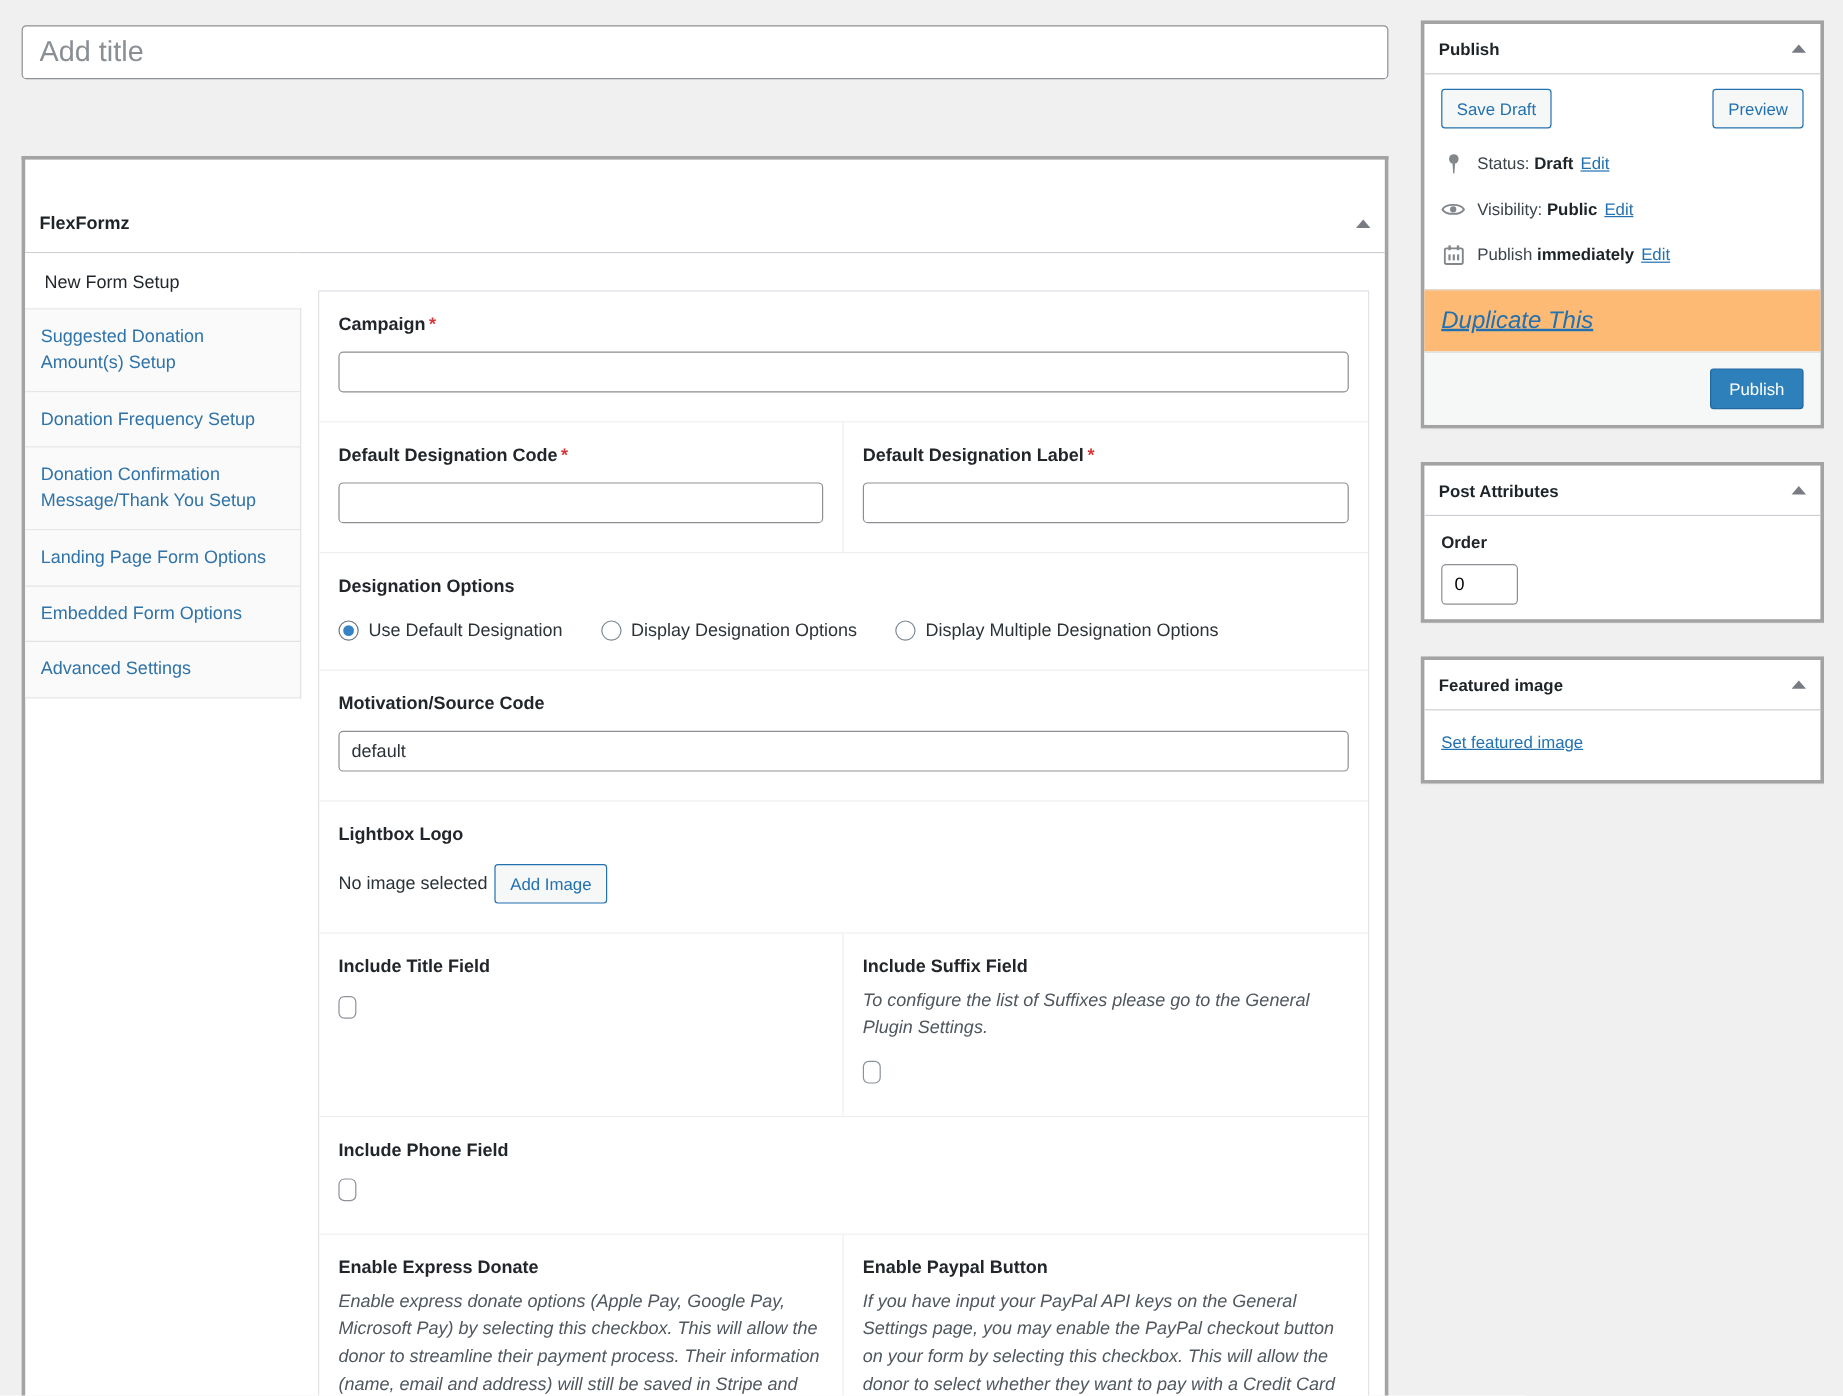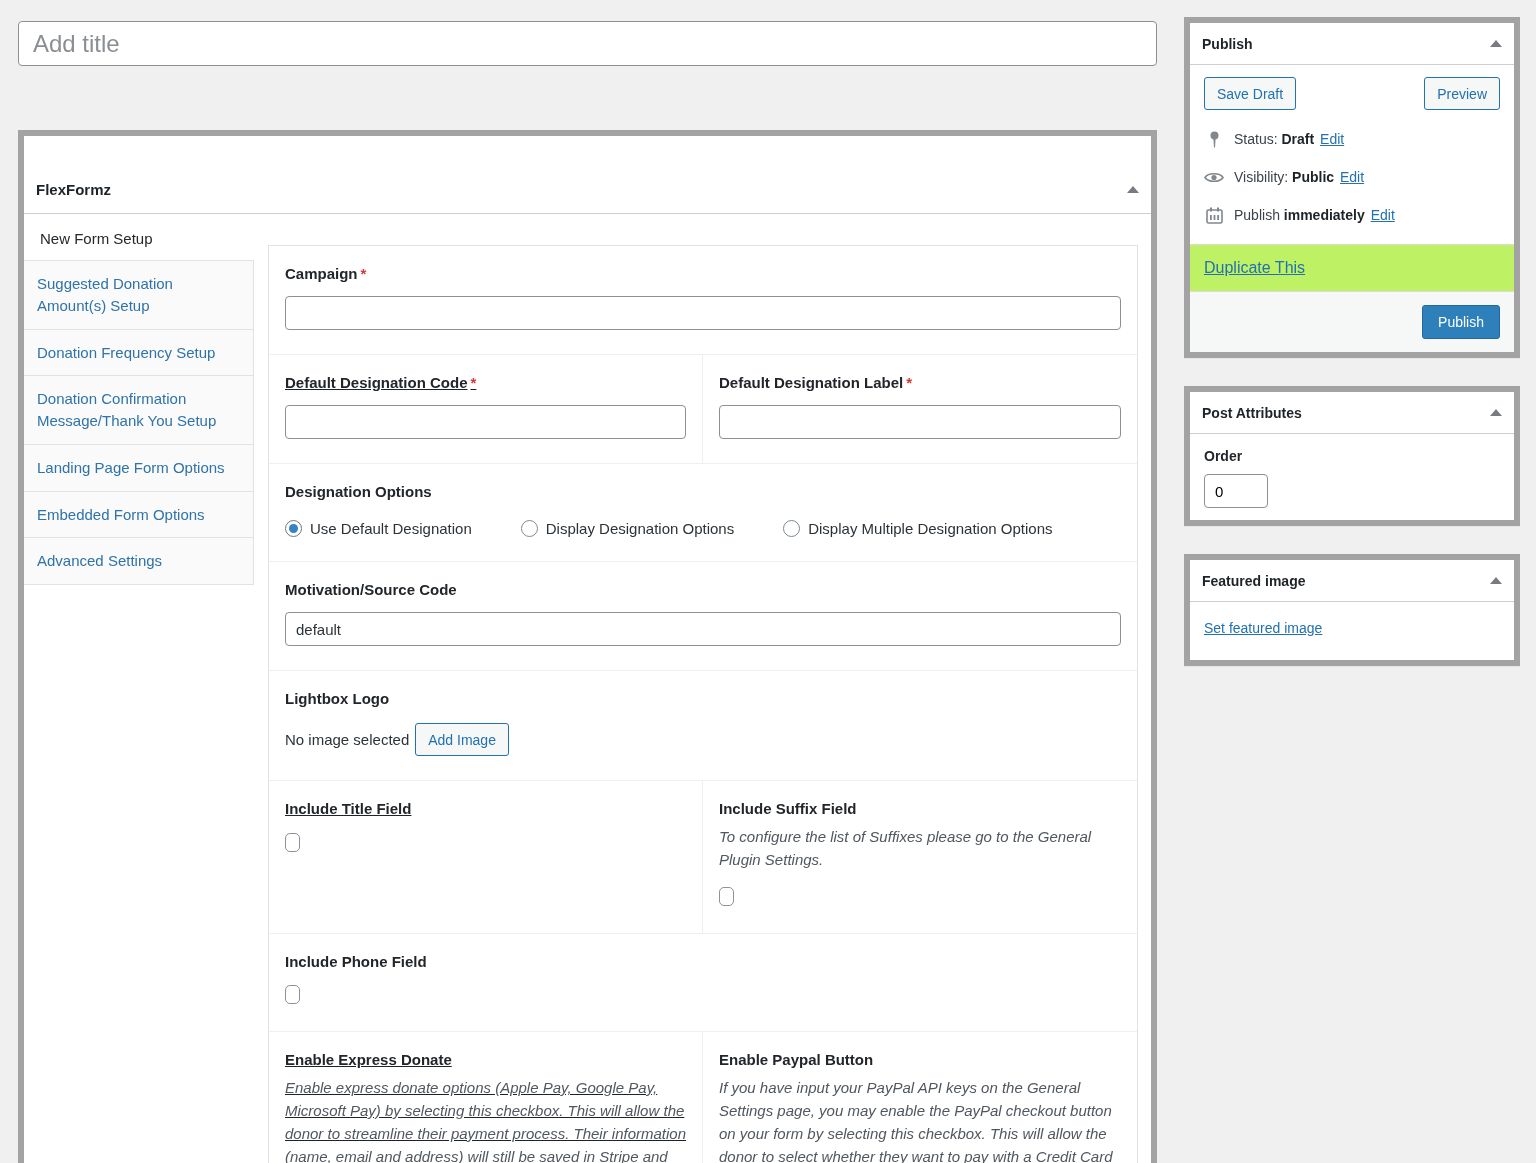"Publish" .postbox { border: 6px solid #a3a3a3 -> 3px solid #a3a3a3 }
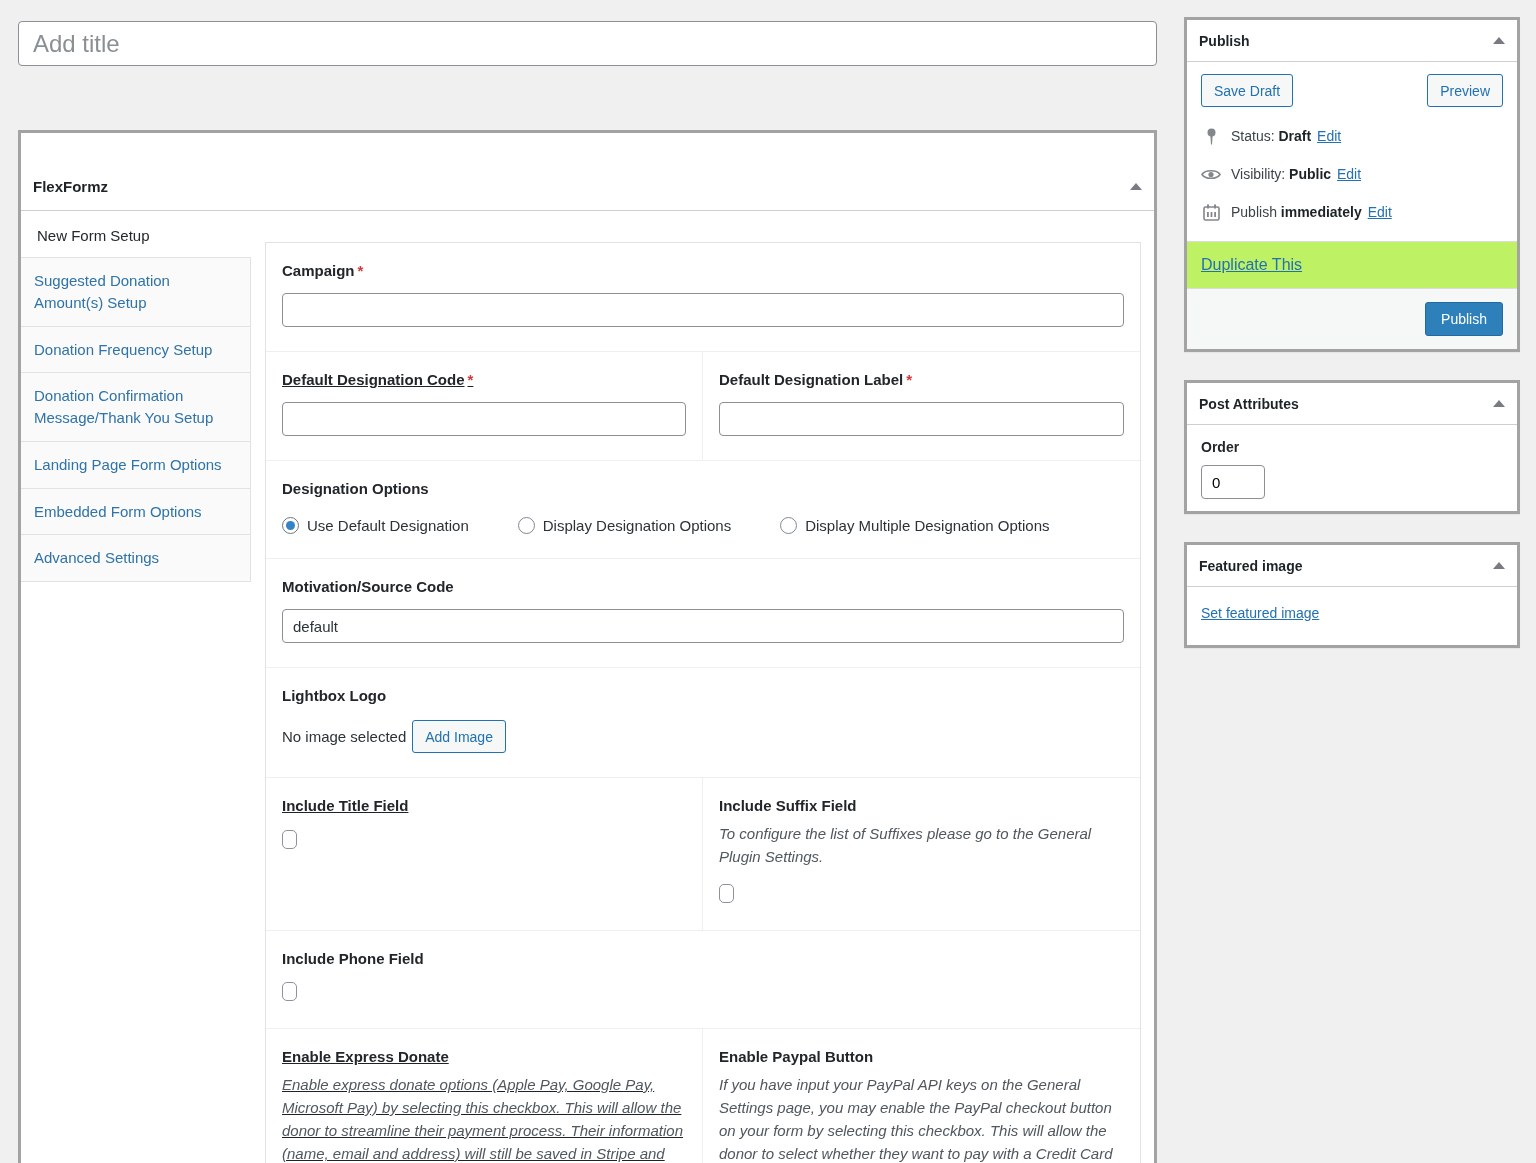"Duplicate This" .duplicate-row { background: #bef264 -> #fdba74; font-size: 16px -> 20px; font-style: none -> italic }
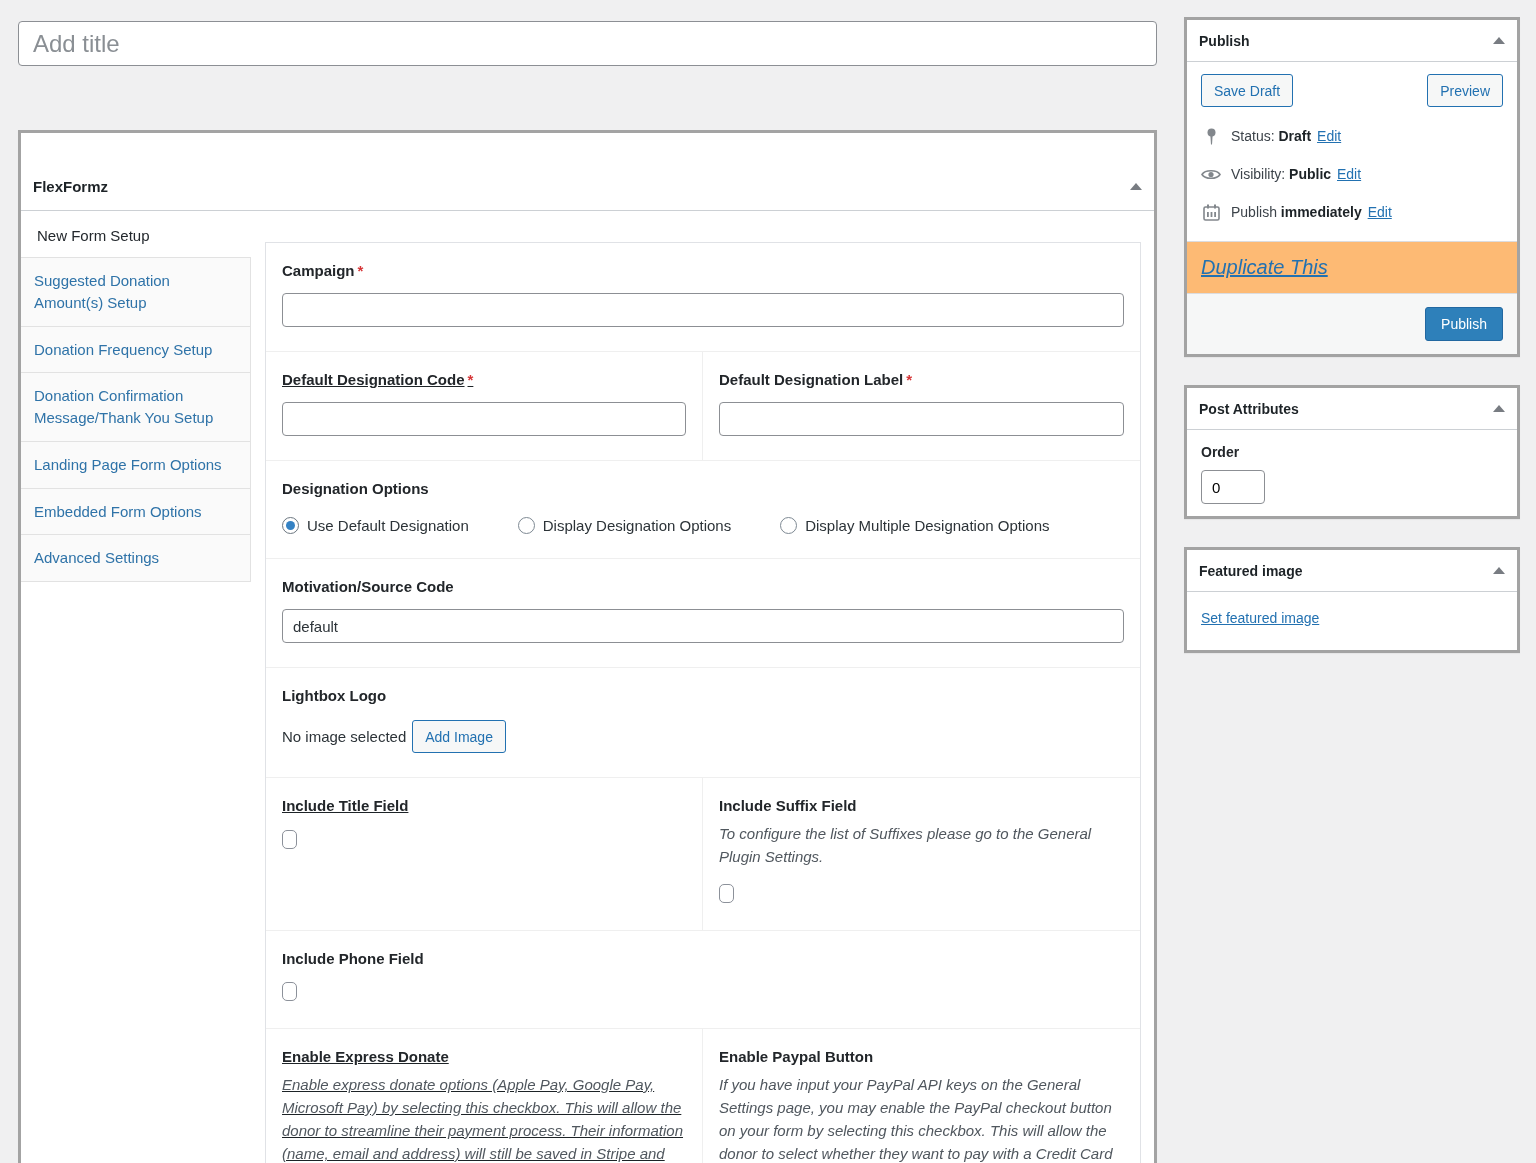"Default Designation Code *" .two-col .col:first-child { text-decoration: underline -> none }
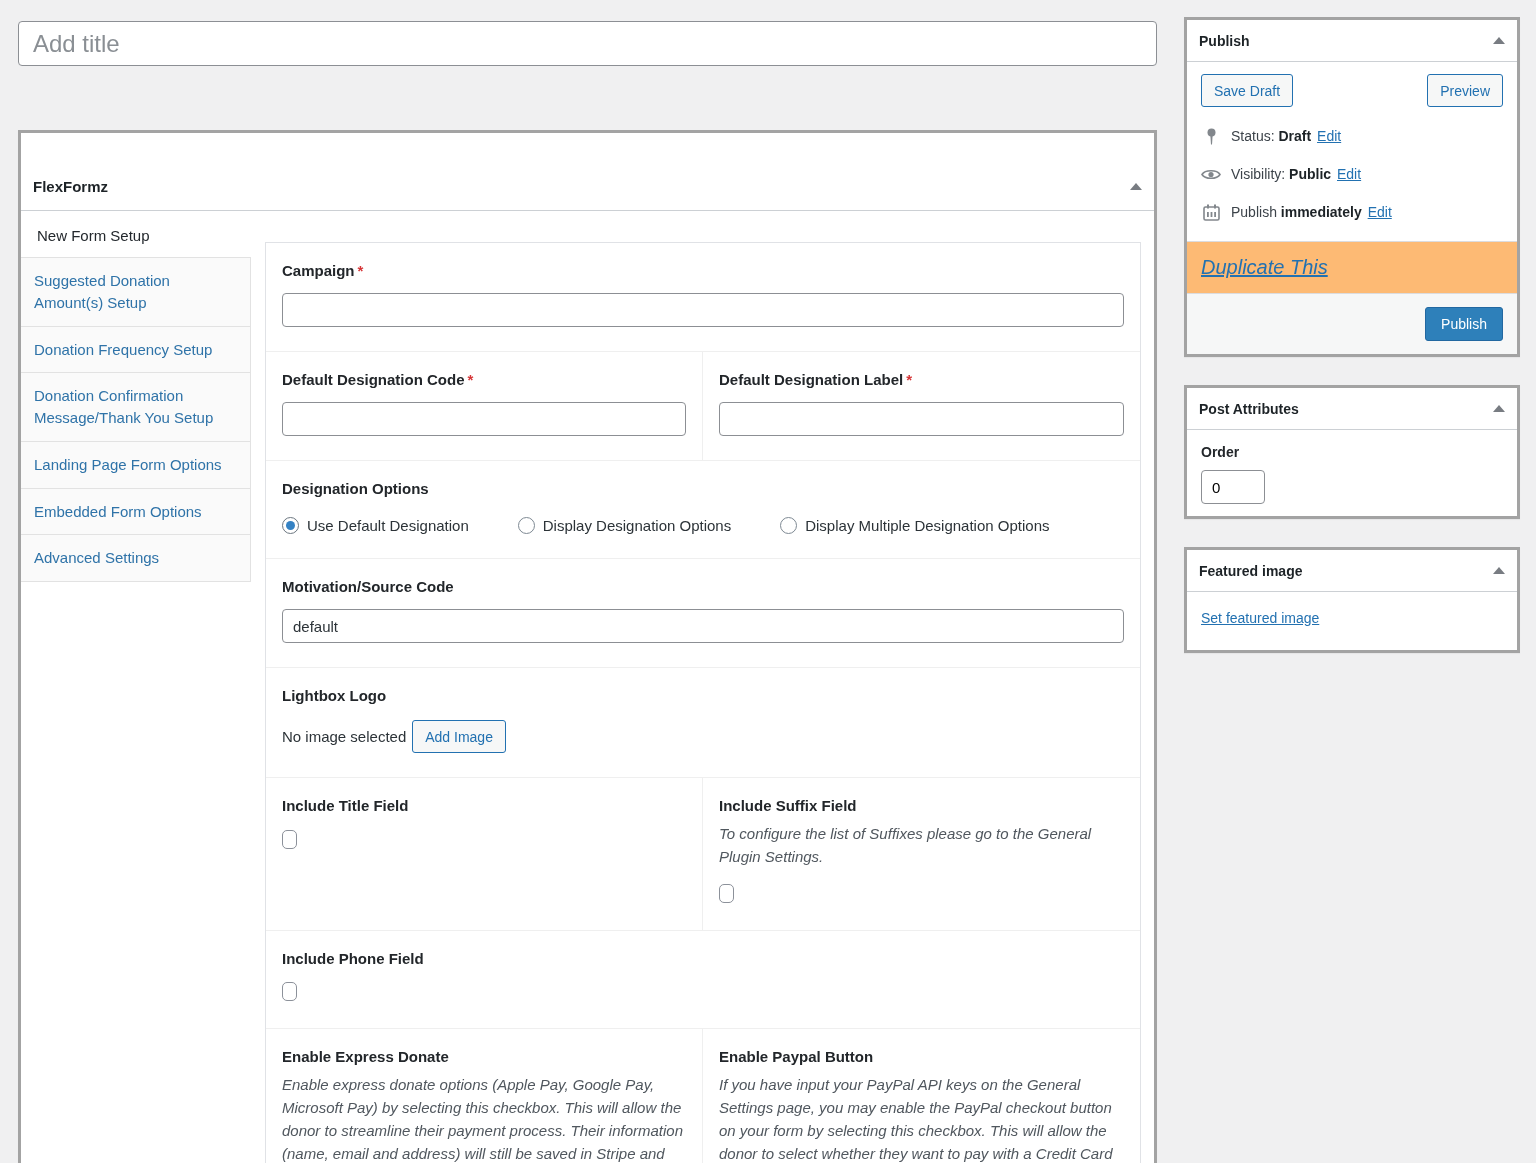"Use Default Designation" .radio-row { gap: 49px -> 32px }
